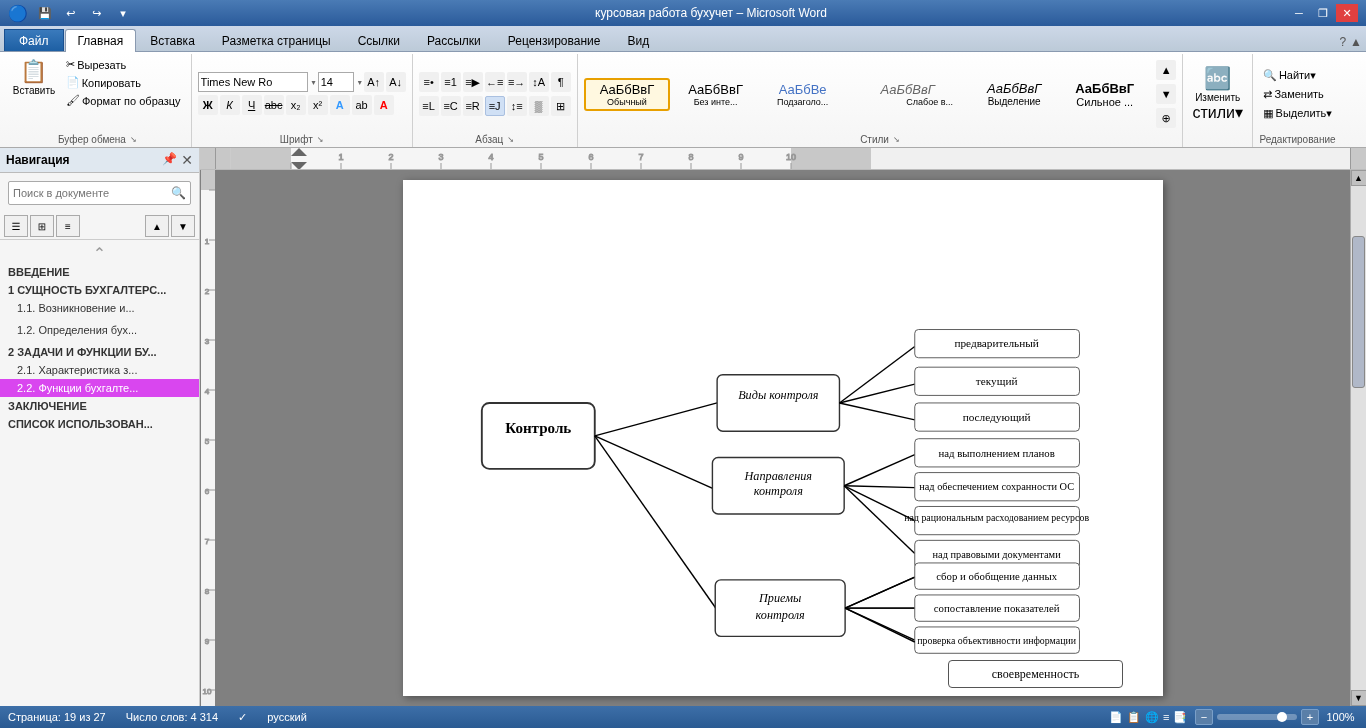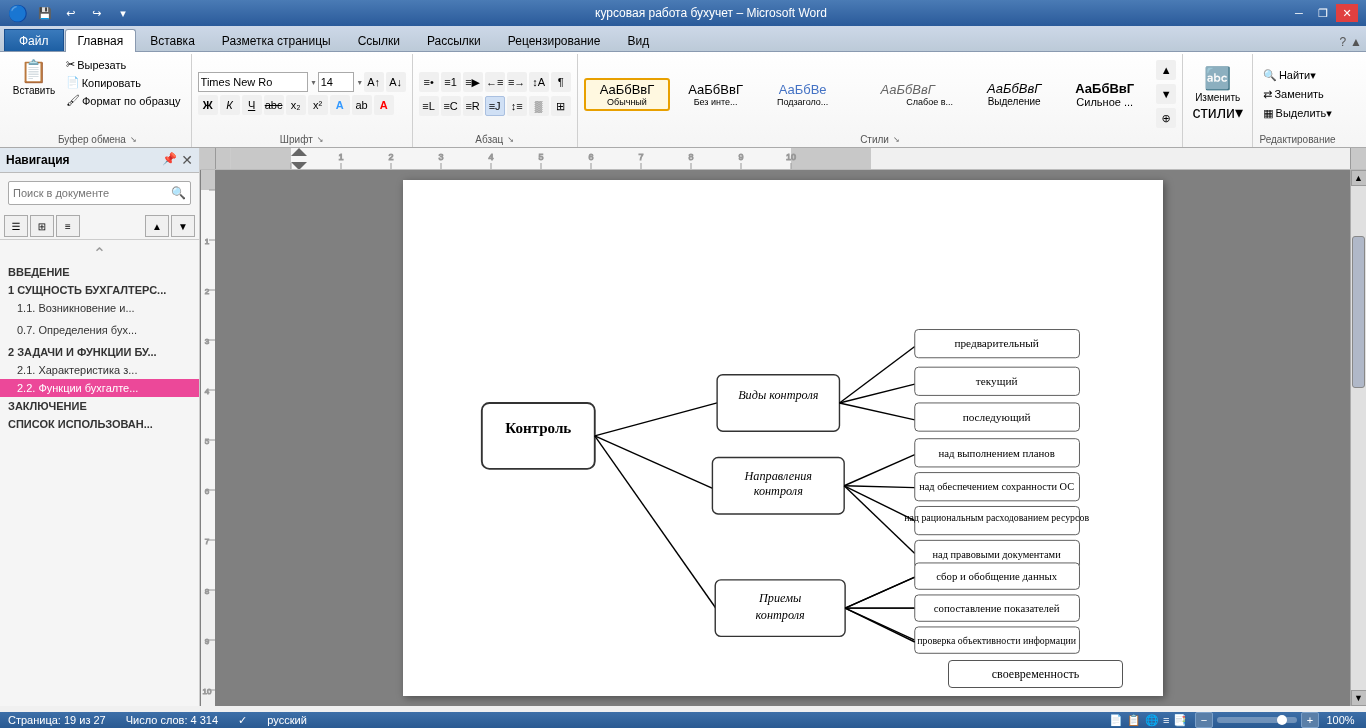"0.7. Определения бух..." div.nav-item { text: 0.7 -> 1.2 }
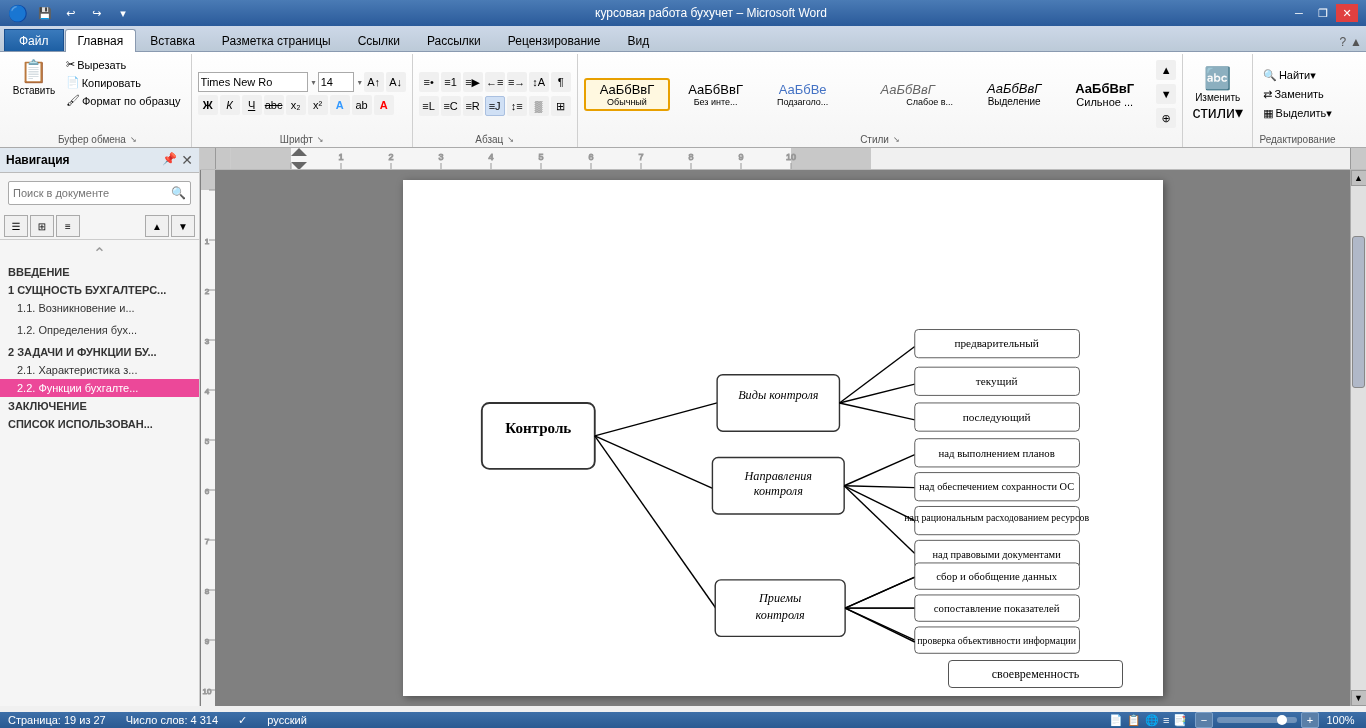"2.2. Функции бухгалте..." .nav-item.active { background: #ec4899 -> #d946ef }
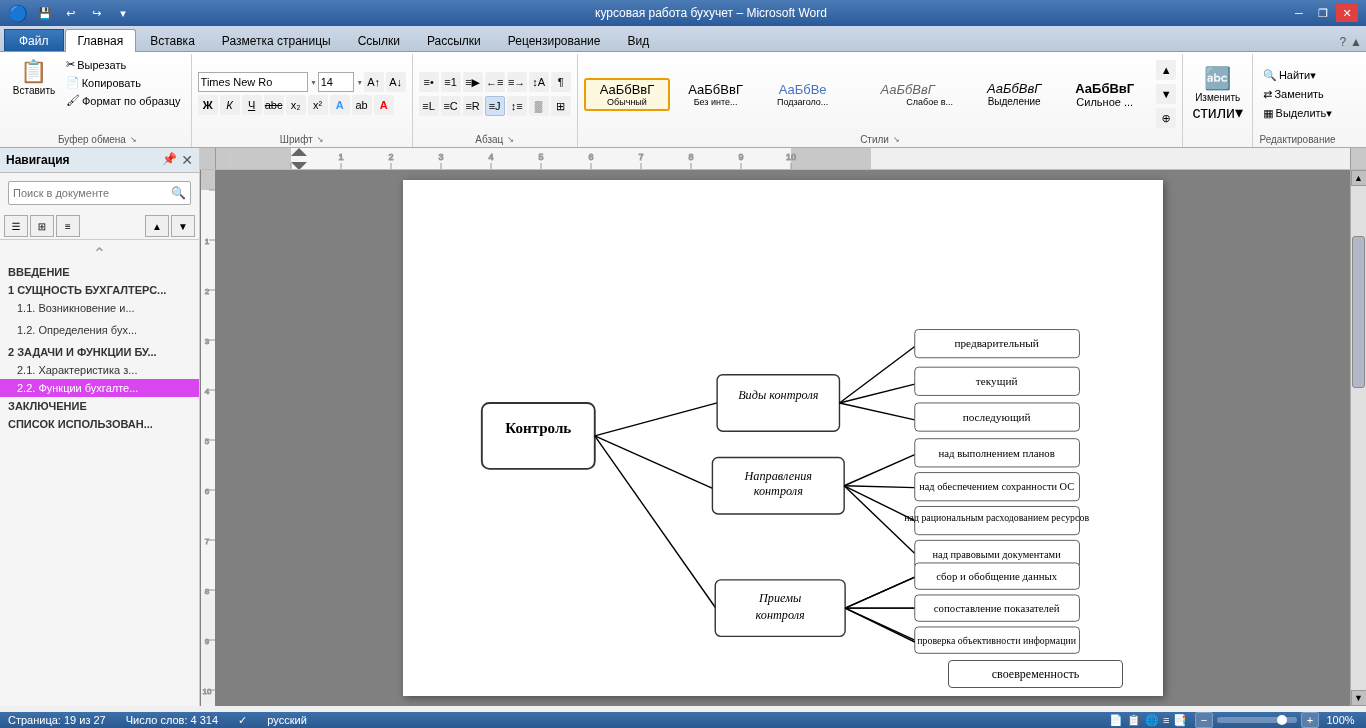"Страница: 19 из 27" .status-bar { height: 16px -> 22px }
